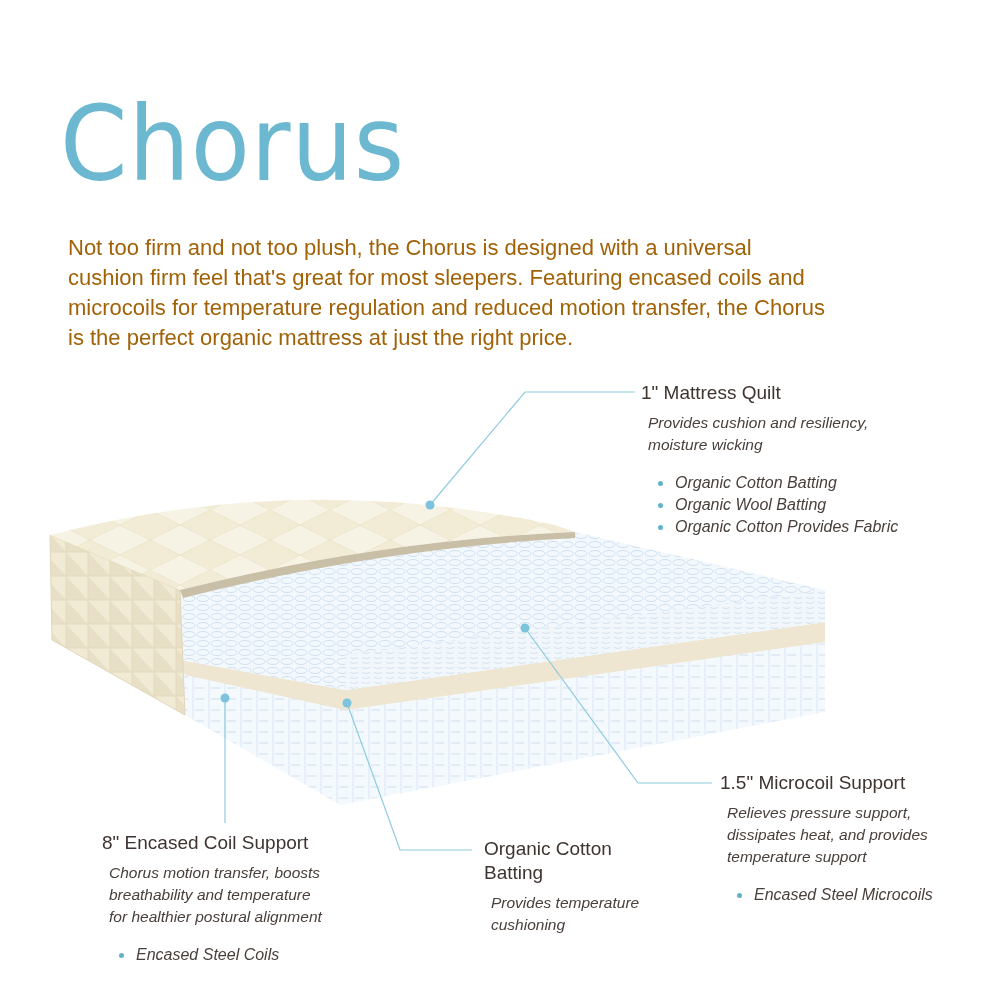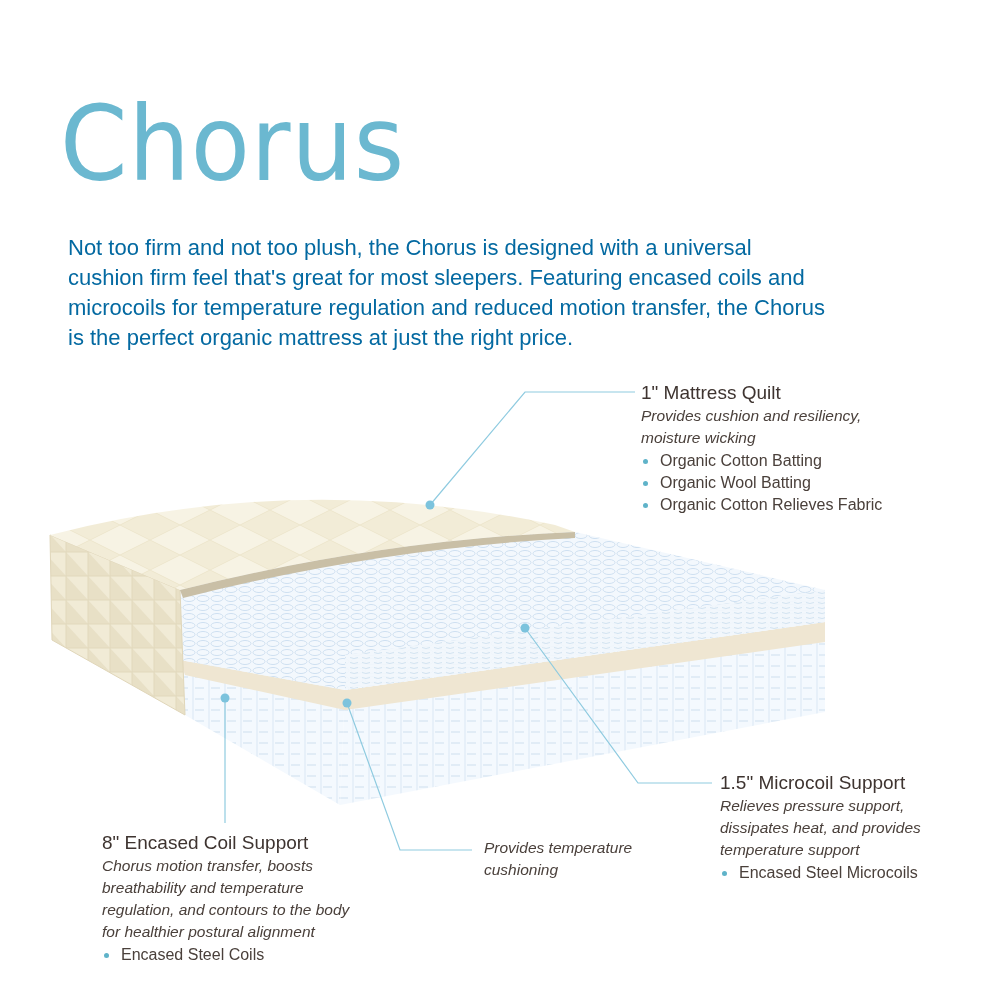"Not too firm and not" .intro { color: #0369a1 -> #a16207 }
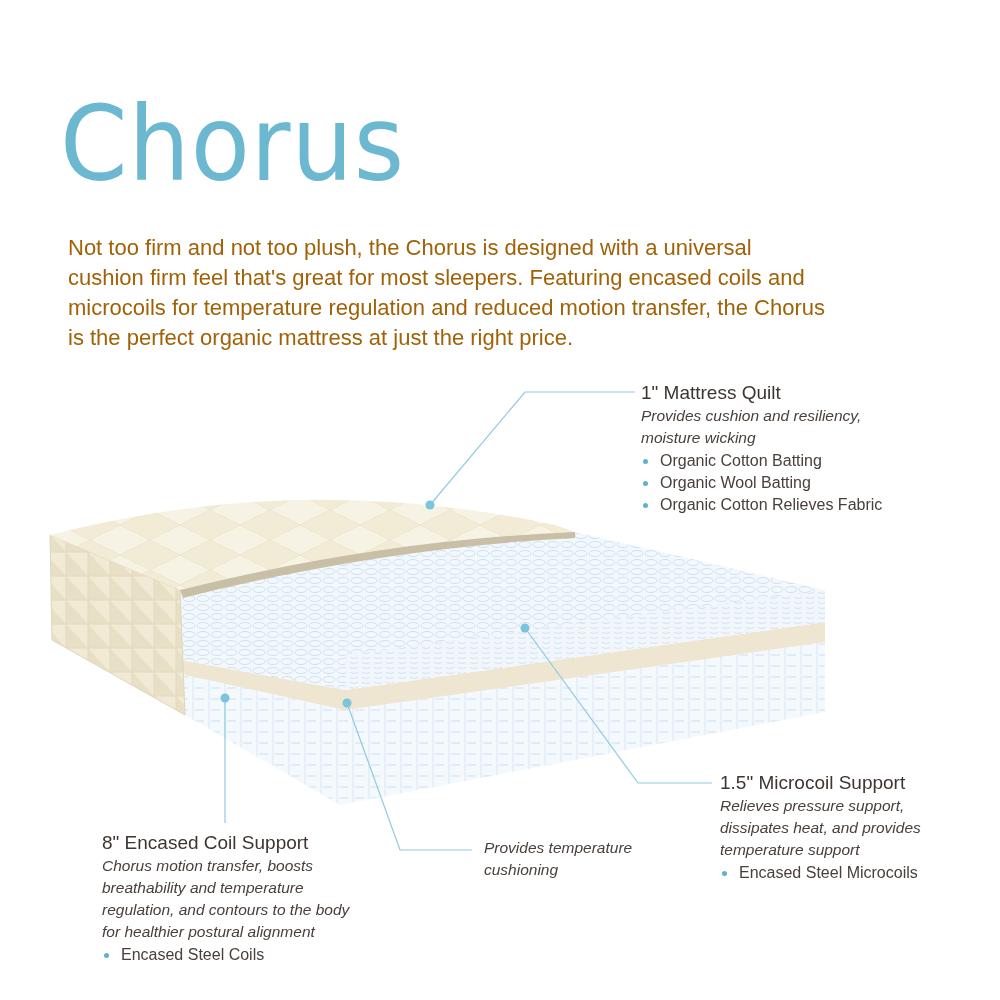"Provides cushion and resiliency," .callout .desc { margin: 0 -> 7px }
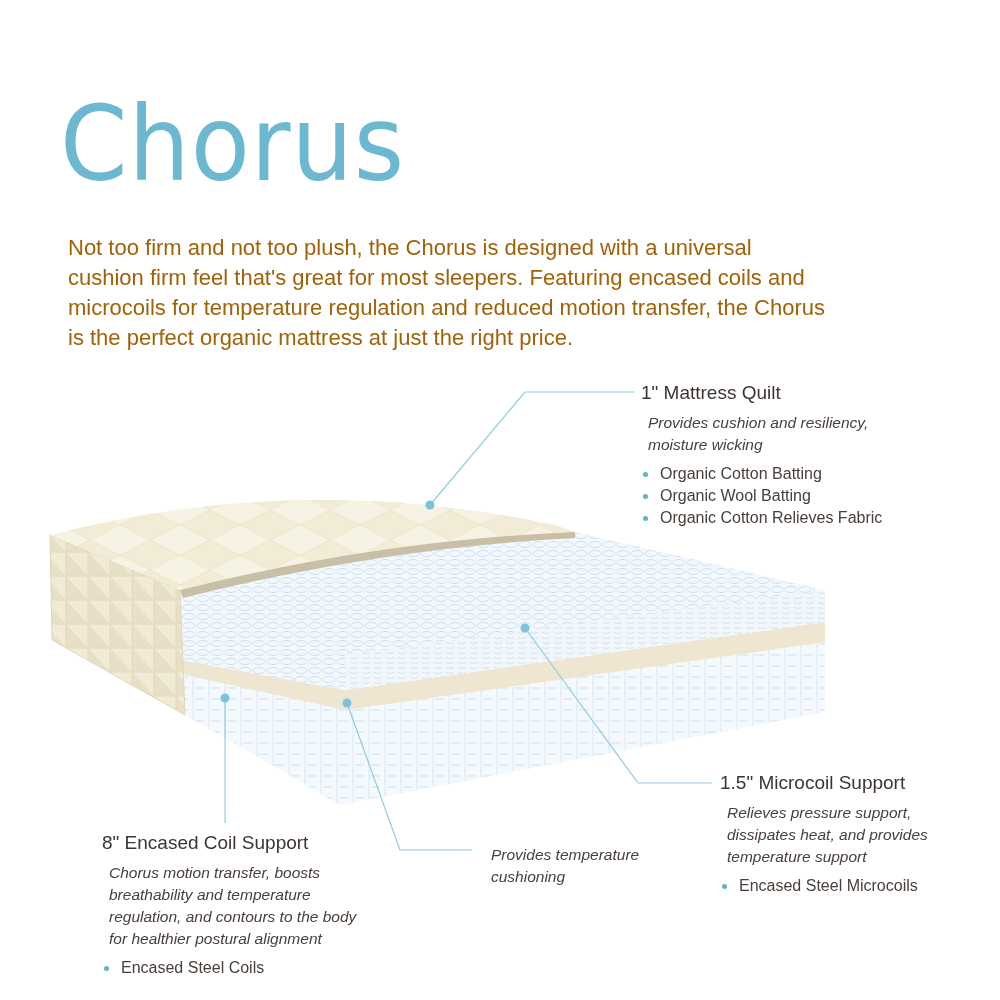"Organic Cotton Batting" .callout ul { font-style: none -> italic; margin: 1px -> 16px }
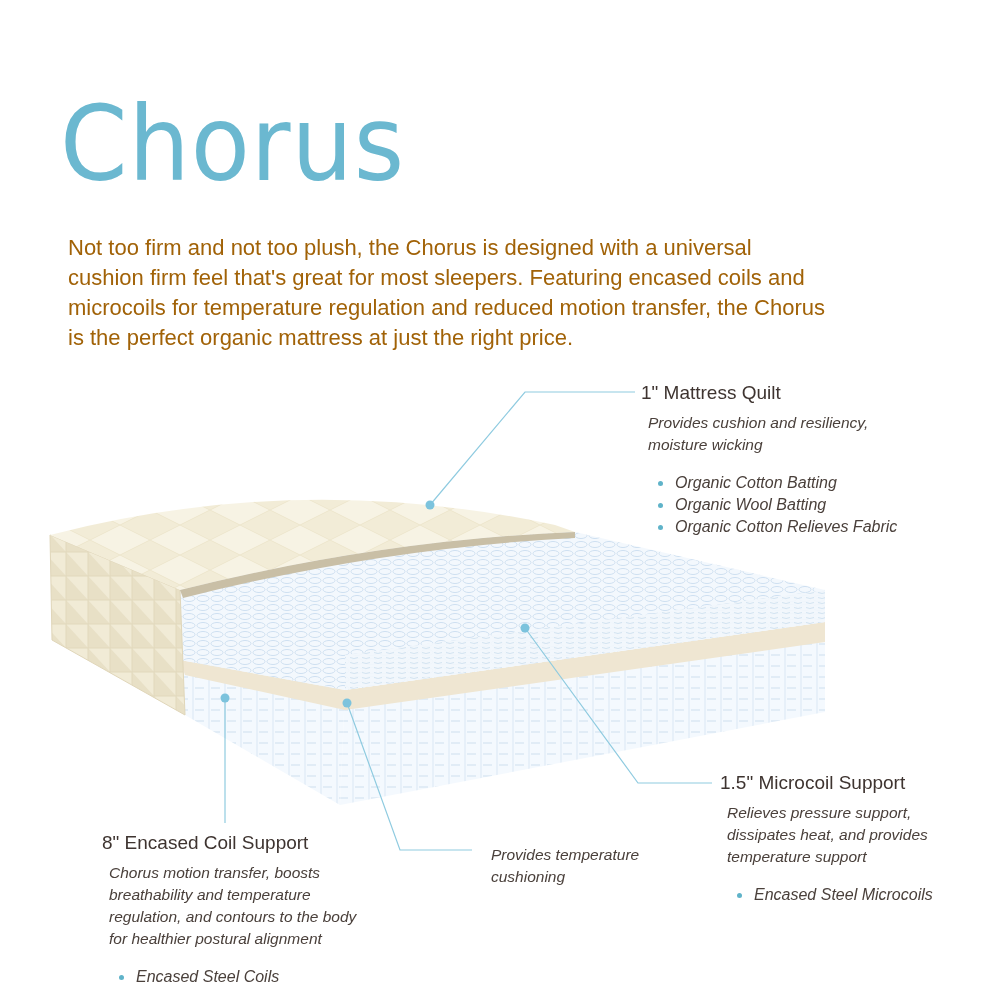"Organic Cotton Relieves Fabric" li { text: Relieves -> Provides }
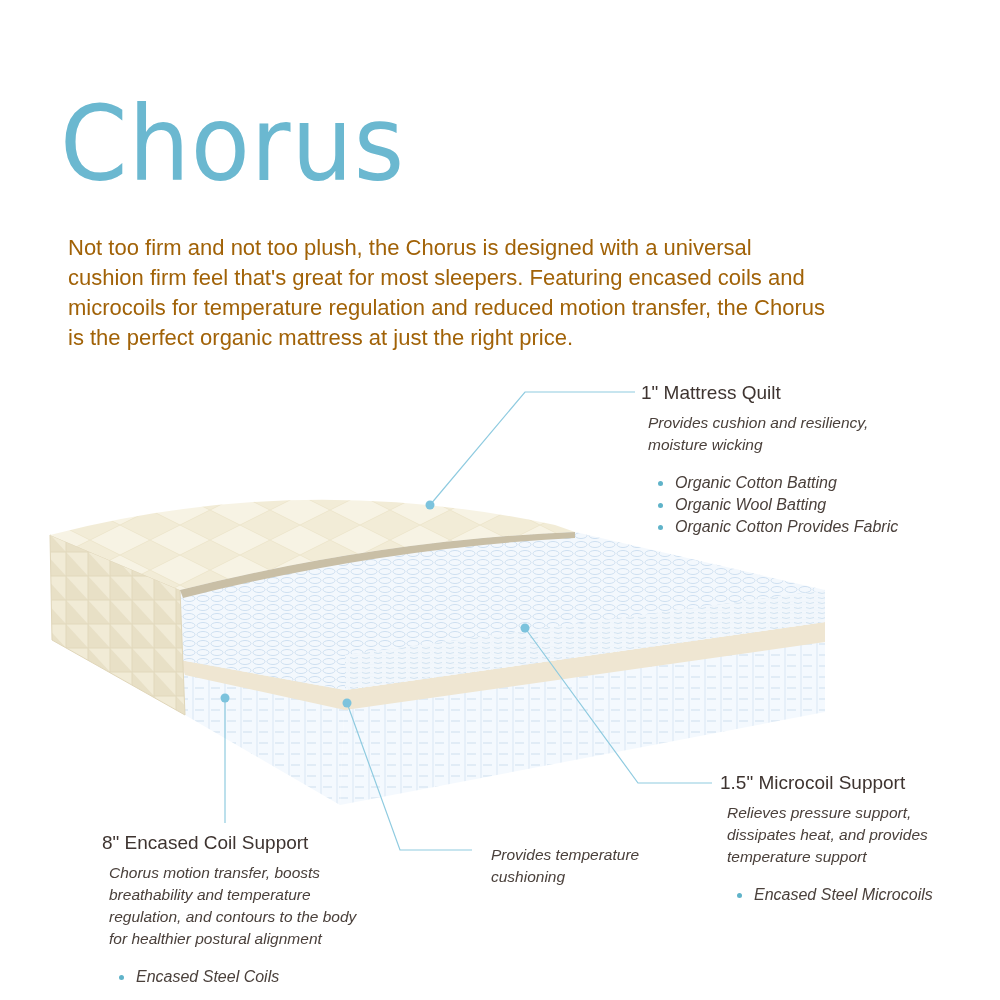"Organic Cotton" h3 { html: none -> <h3> <span>Organic Cotton</span> <span>Batting</span> </h3> }
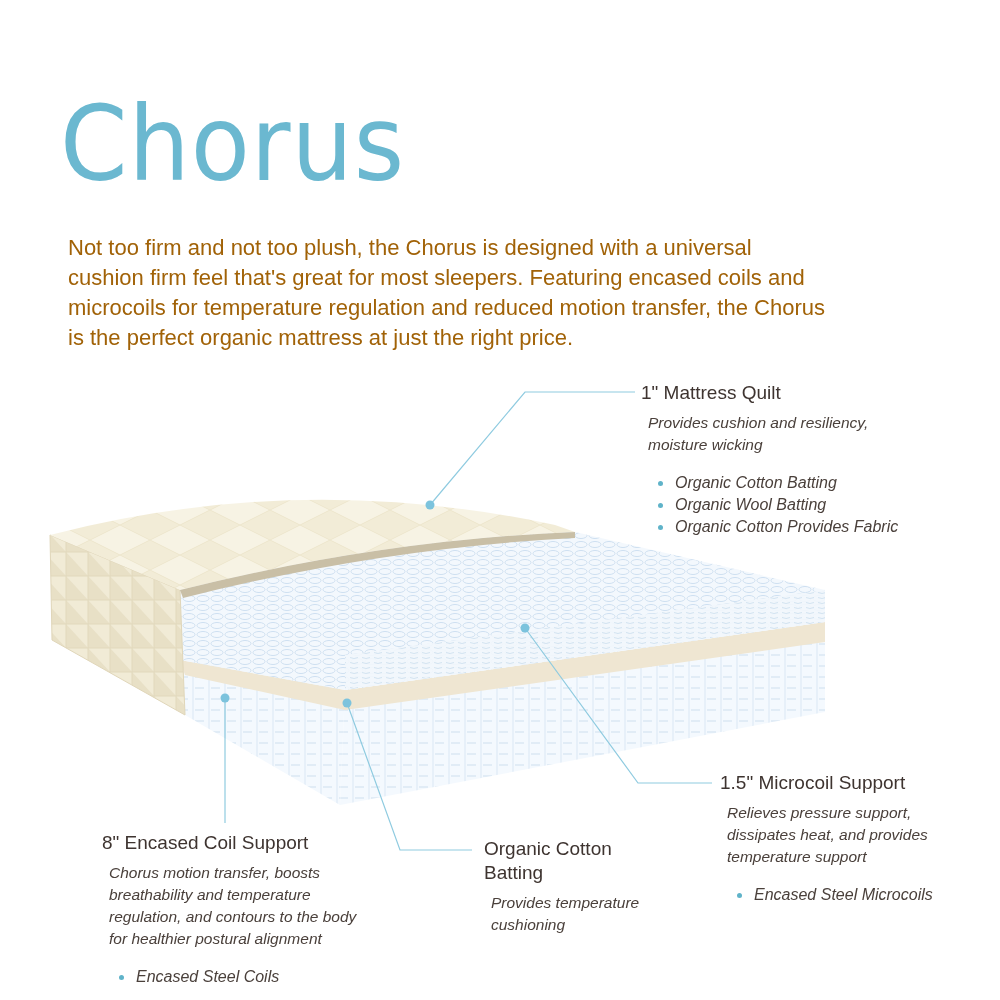"regulation, and contours to the" span { html: <span>regulation, and contours to the body</span> -> none }
